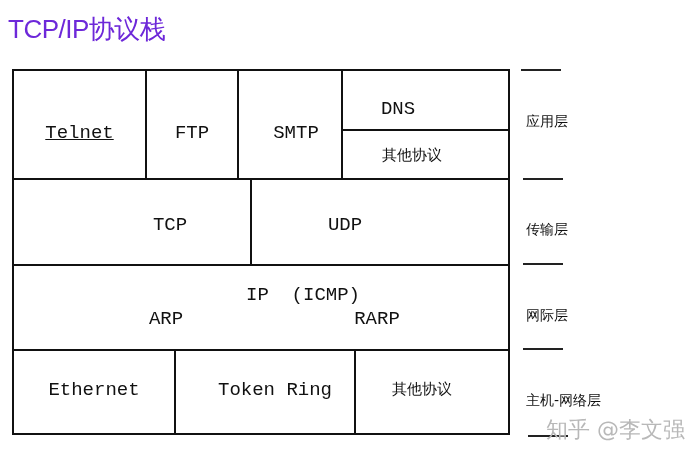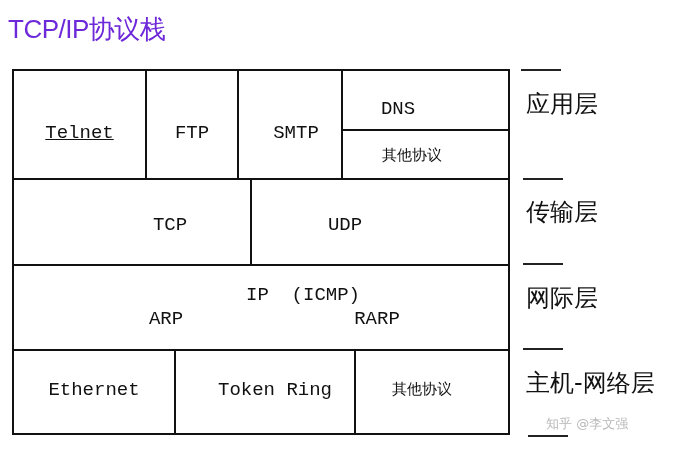"应用层" .layer { font-size: 24px -> 14px; margin-top: none -> 25px }
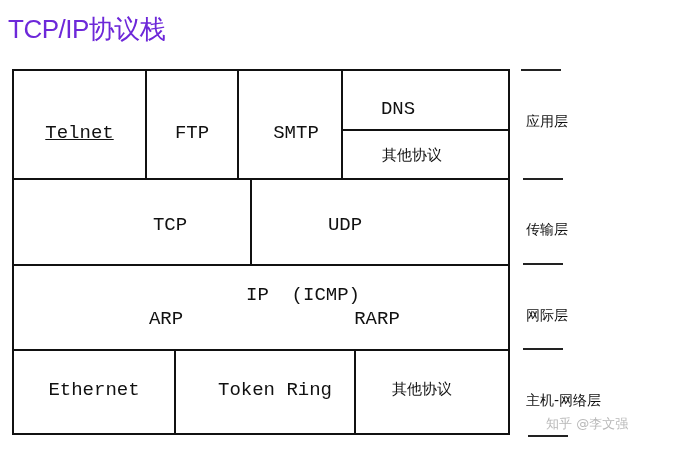"知乎 @李文强" .wm { font-size: 13px -> 22px }
